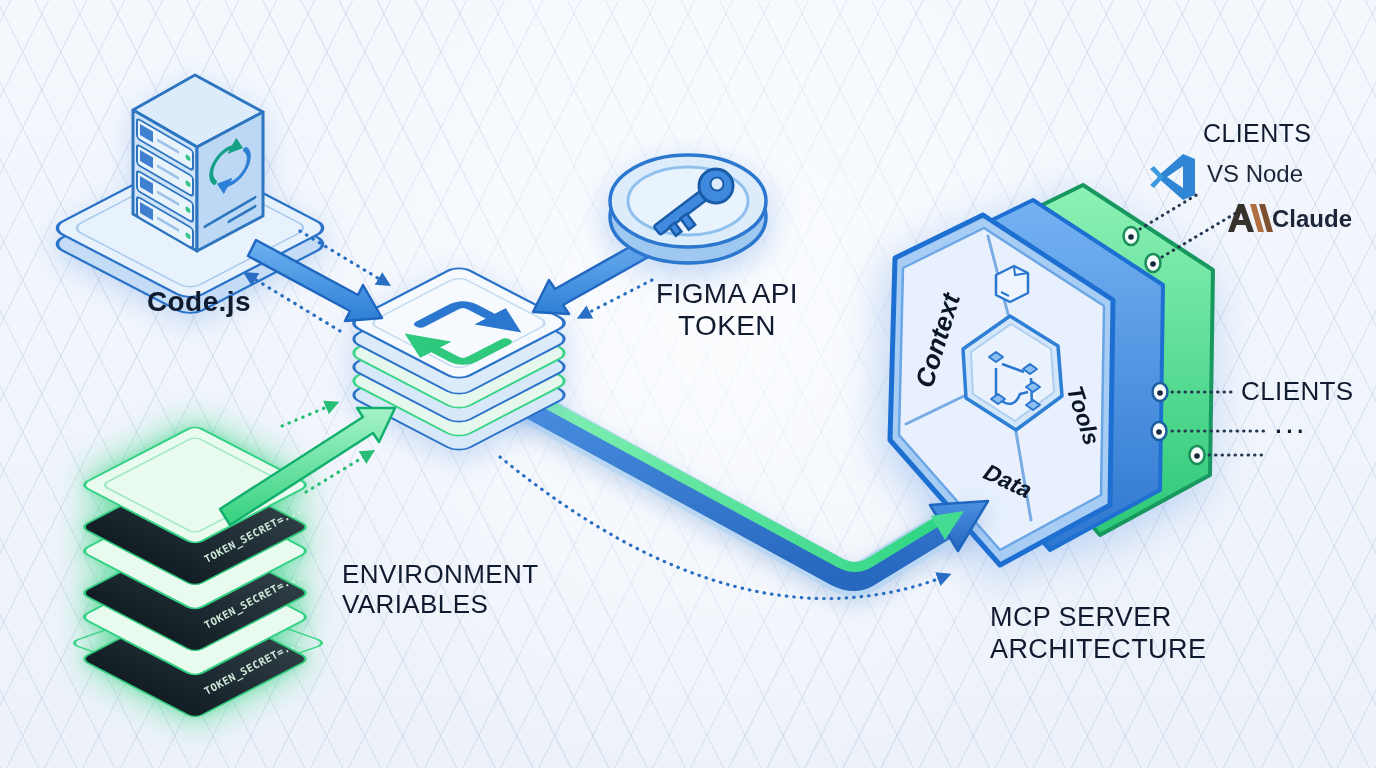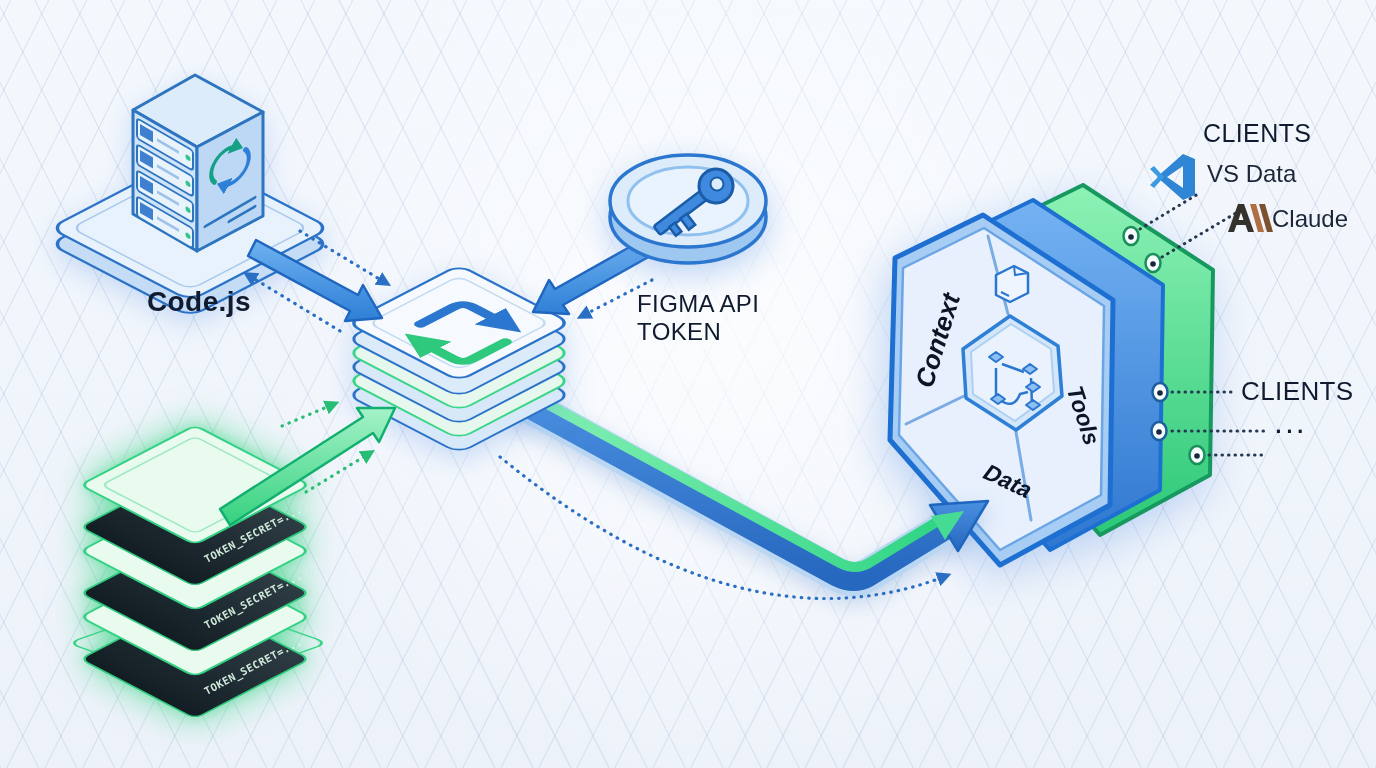"VS Data" div.lbl { text: Data -> Node }
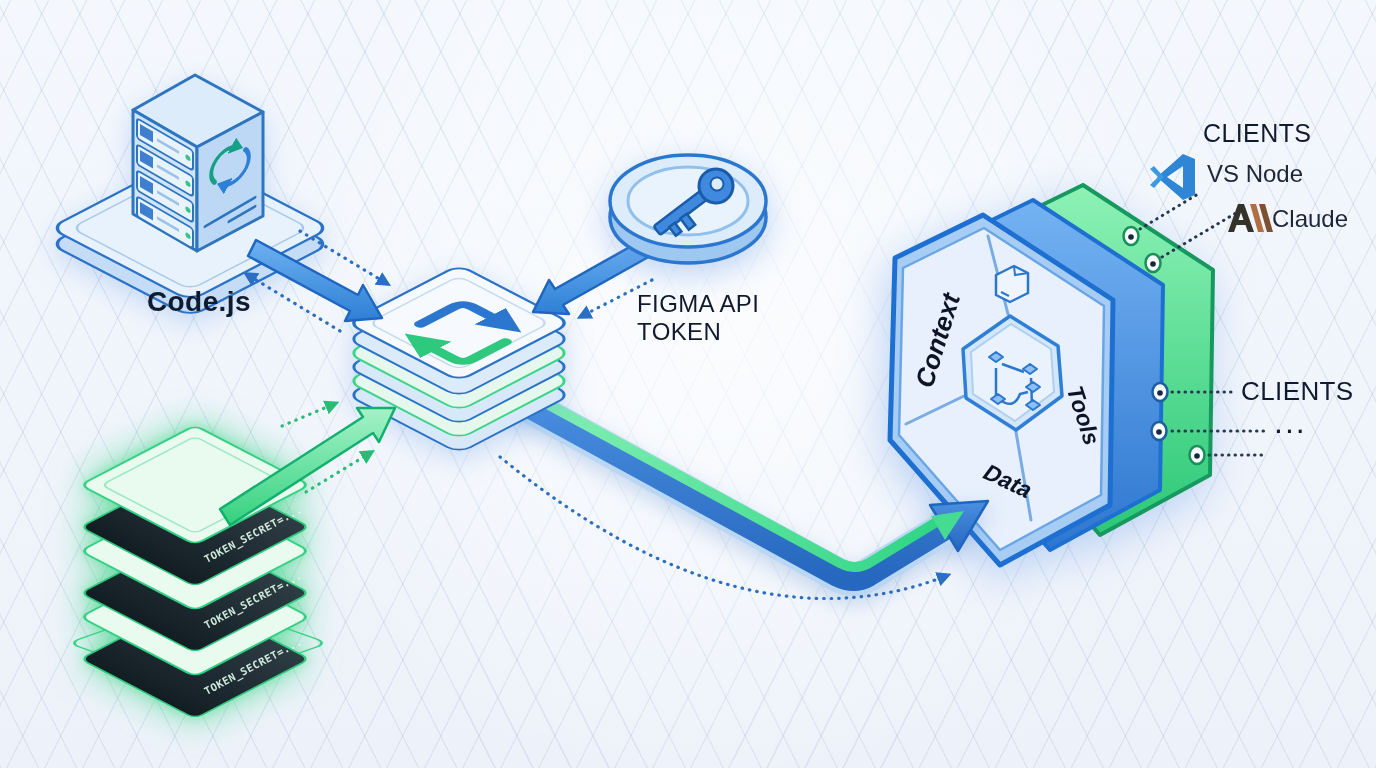"Claude" .claude-lbl { font-weight: 400 -> 700 }
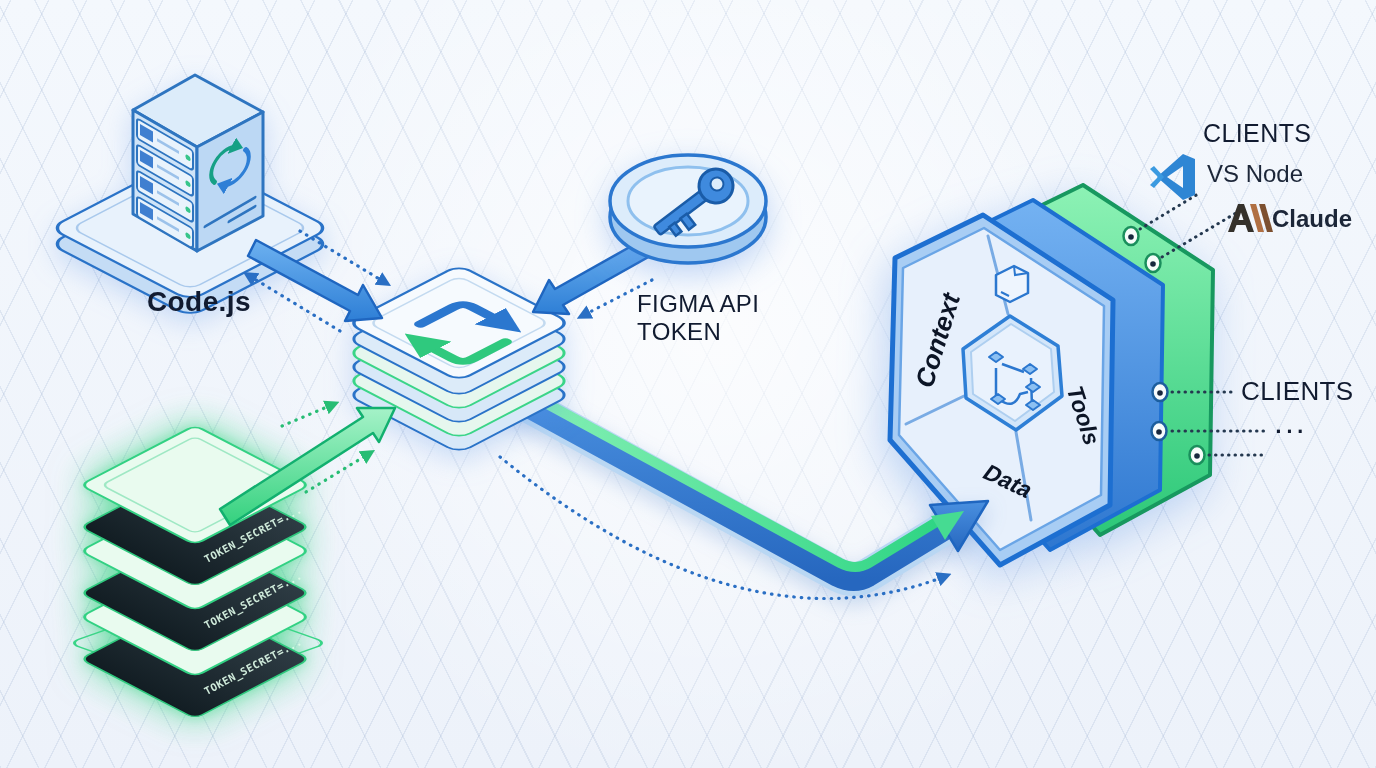"FIGMA API" .figma-lbl { font-size: 24px -> 28px; margin-top: 12px -> none; text-align: left -> center }
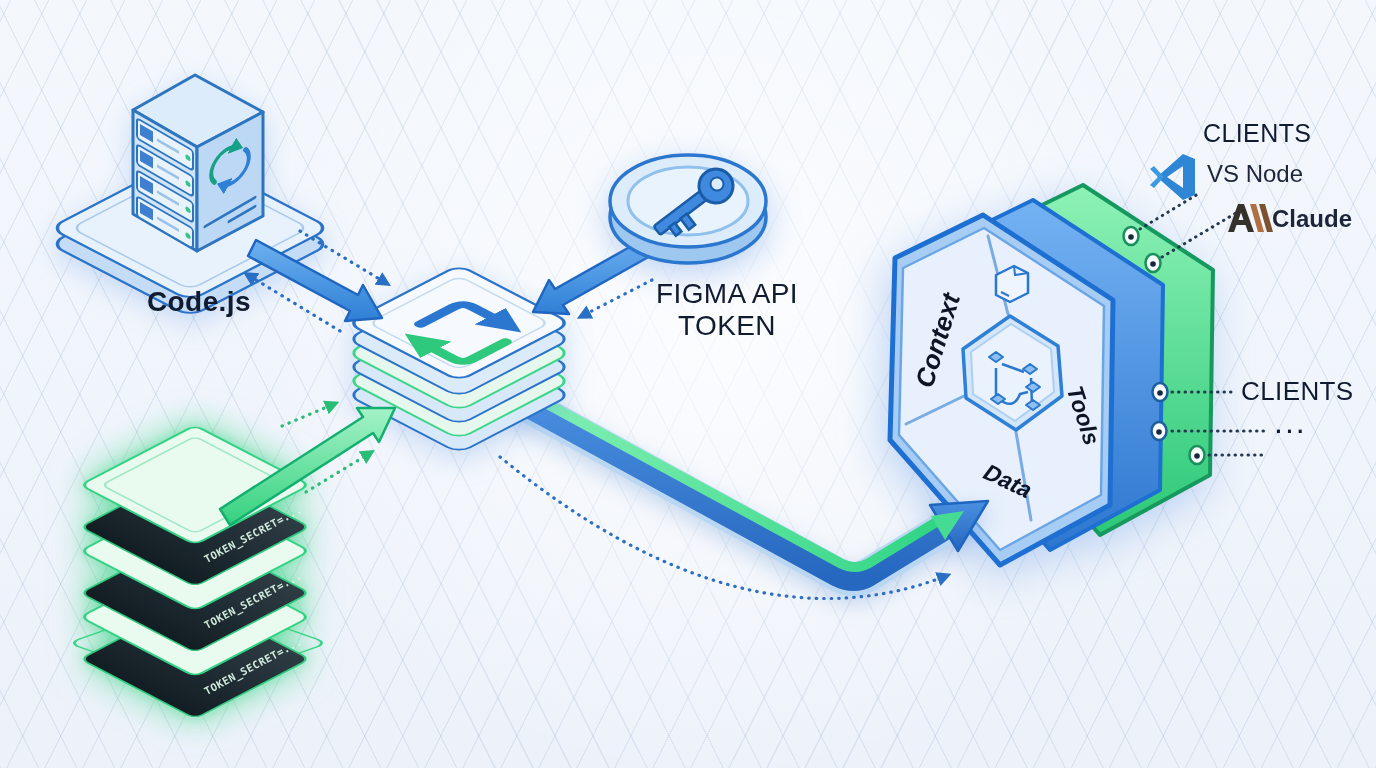"ENVIRONMENT" div.lbl { html: none -> <div>ENVIRONMENT VARIABLES</div> }
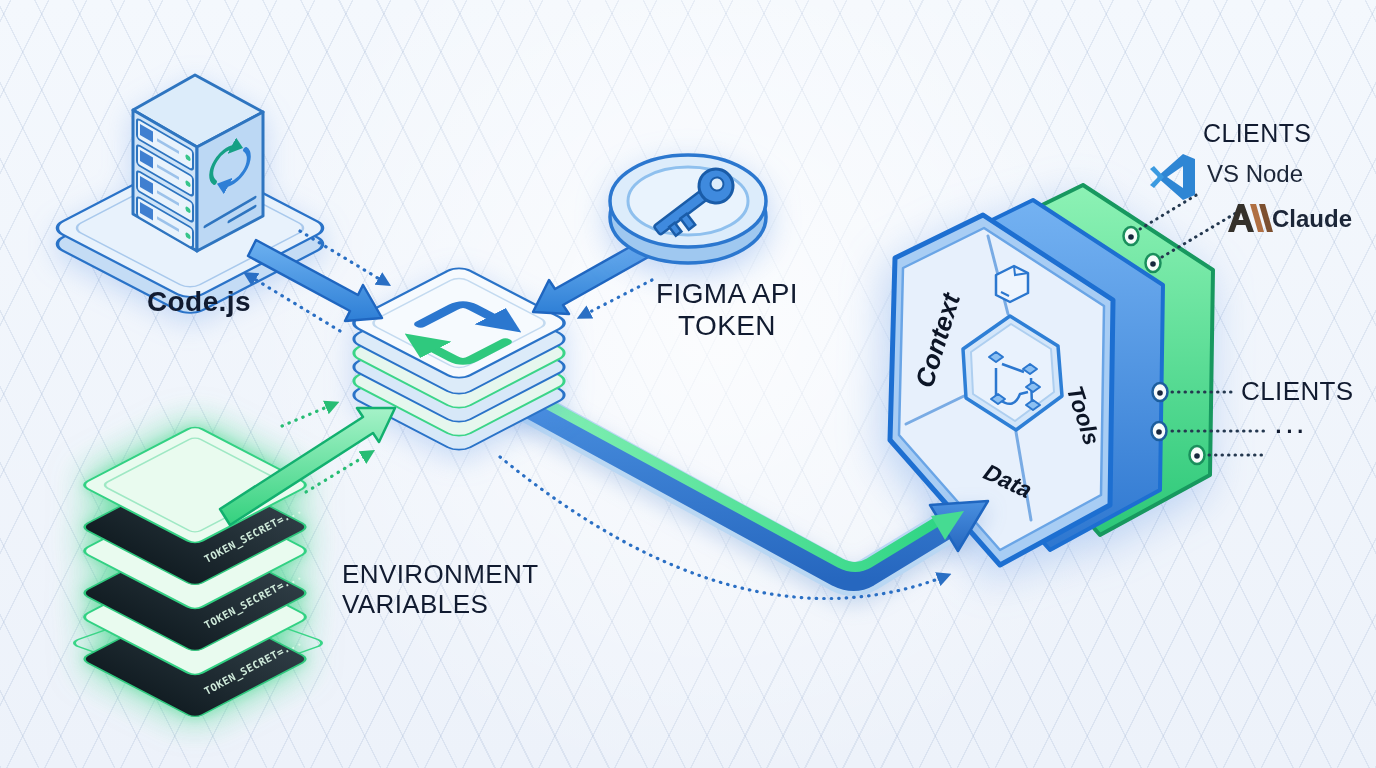"MCP SERVER" div.lbl { html: none -> <div>MCP SERVER ARCHITECTURE</div> }
